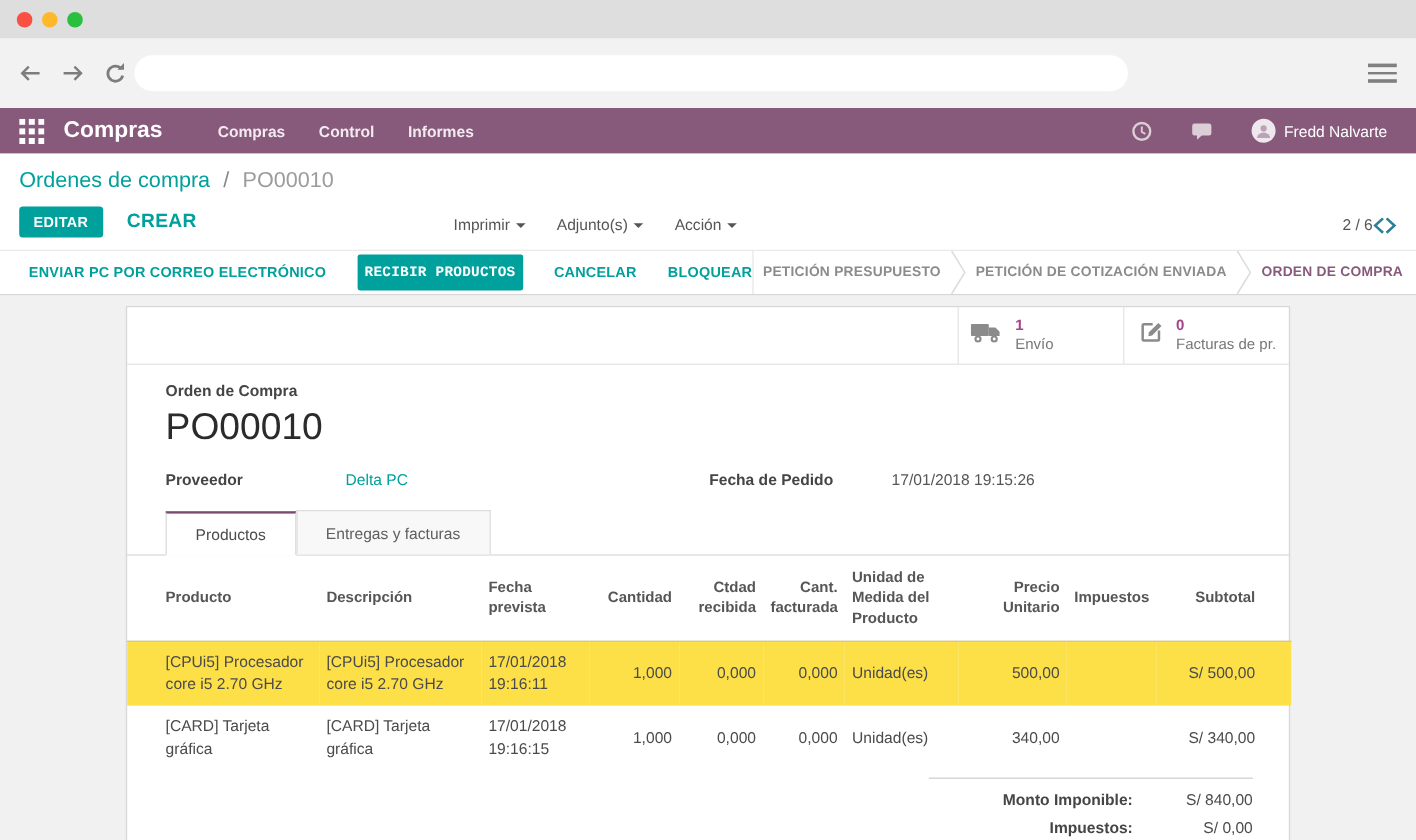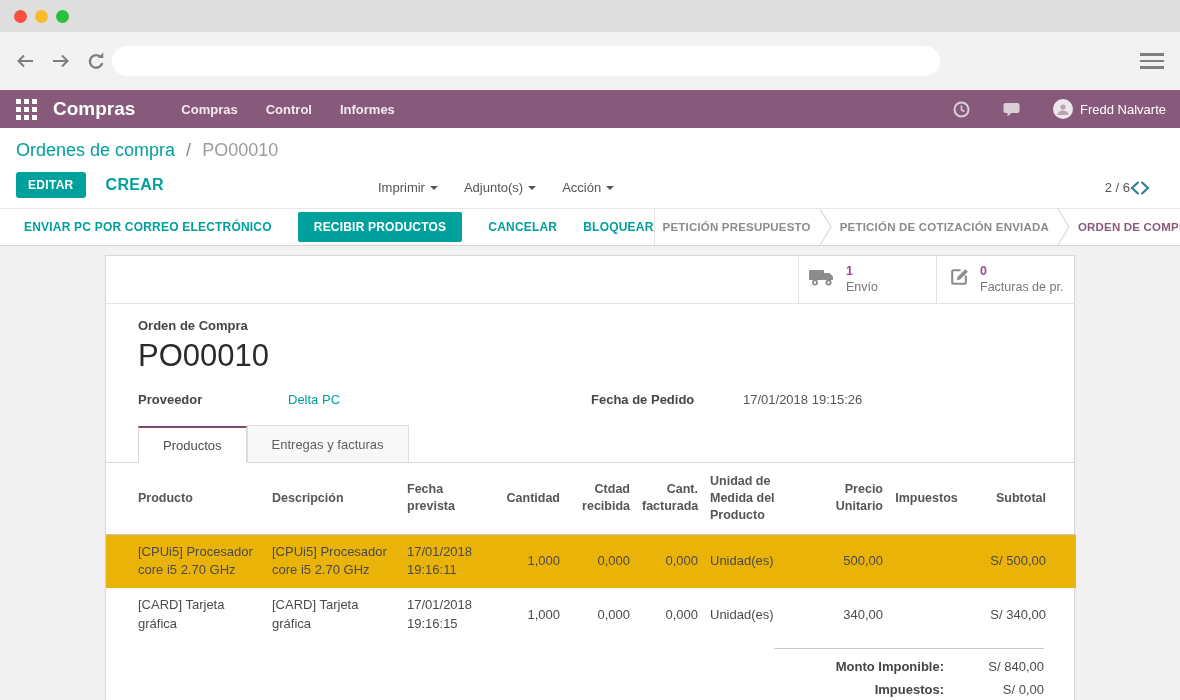"Fredd Nalvarte" .nav-right { padding-right: 14px -> 24px }
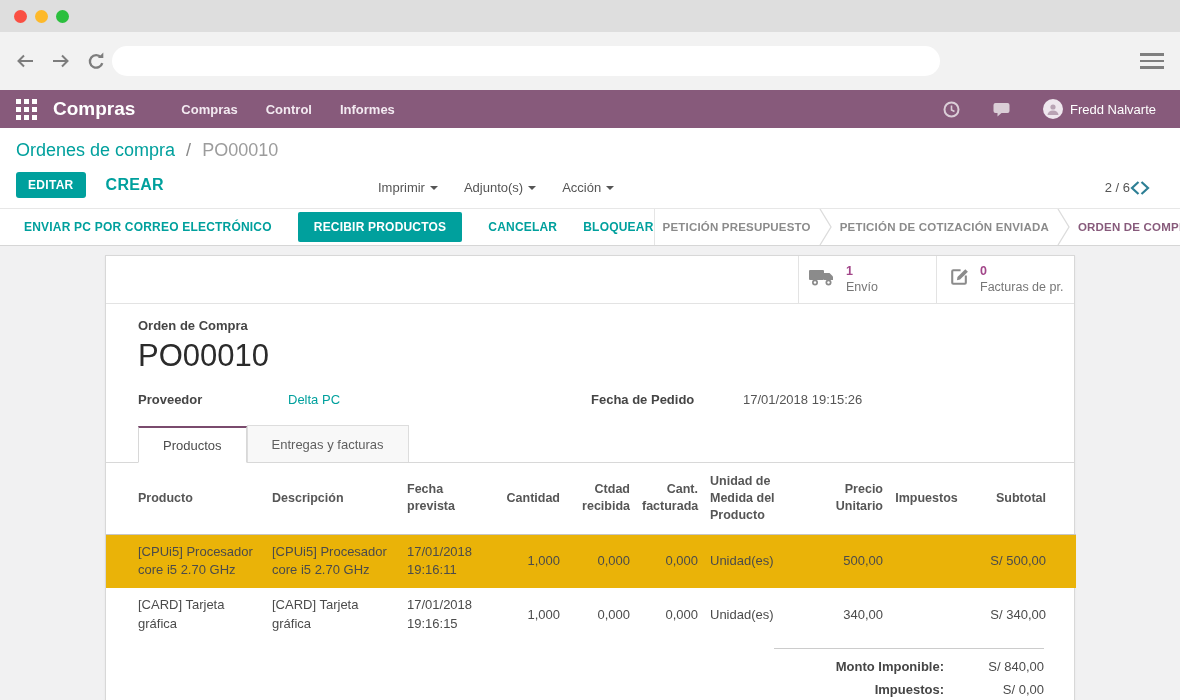"2 / 6" .pager { right: 30px -> 16px }
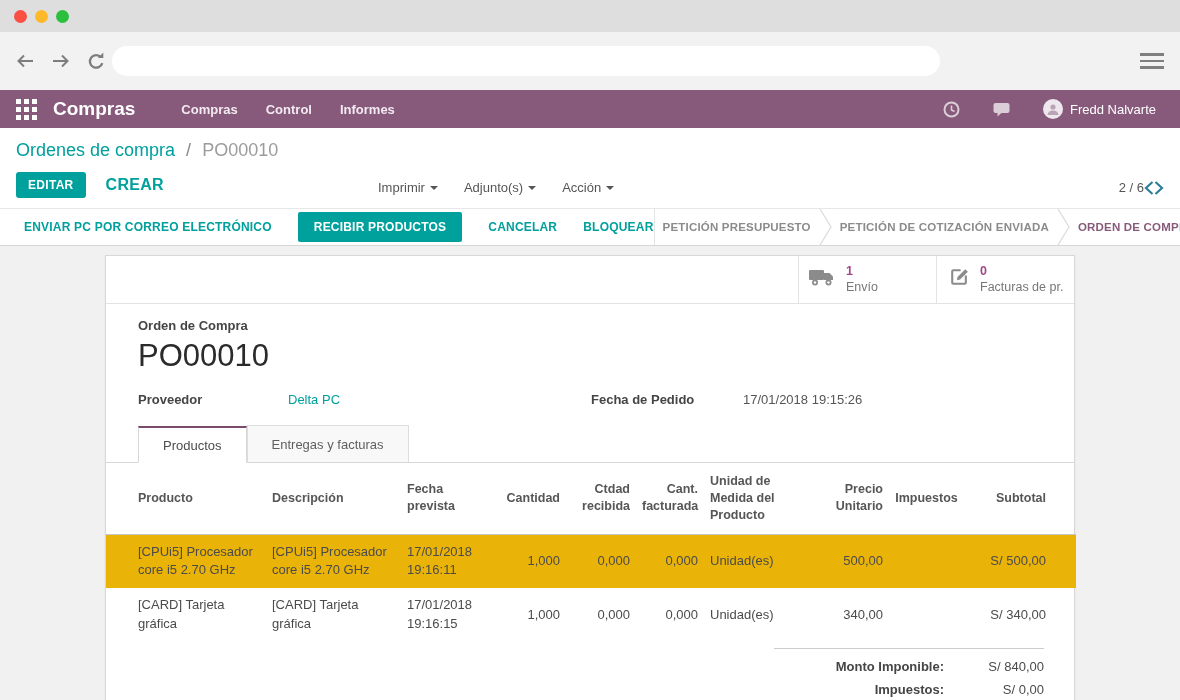"RECIBIR PRODUCTOS" .sb-btn.primary { font-family: none -> Liberation Mono, monospace; padding: 8px 16px -> 8px 6px }
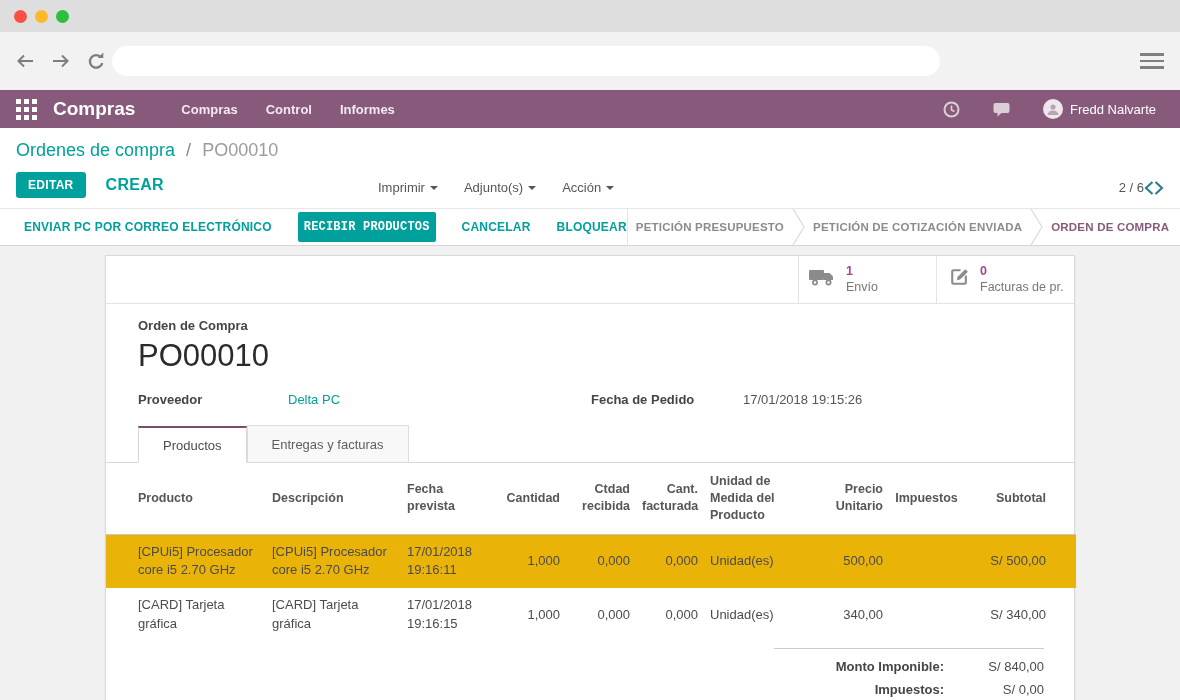"[CPUi5] Procesador core i5 2.70" tbody tr.stripe { background: #eab308 -> #fde047 }
